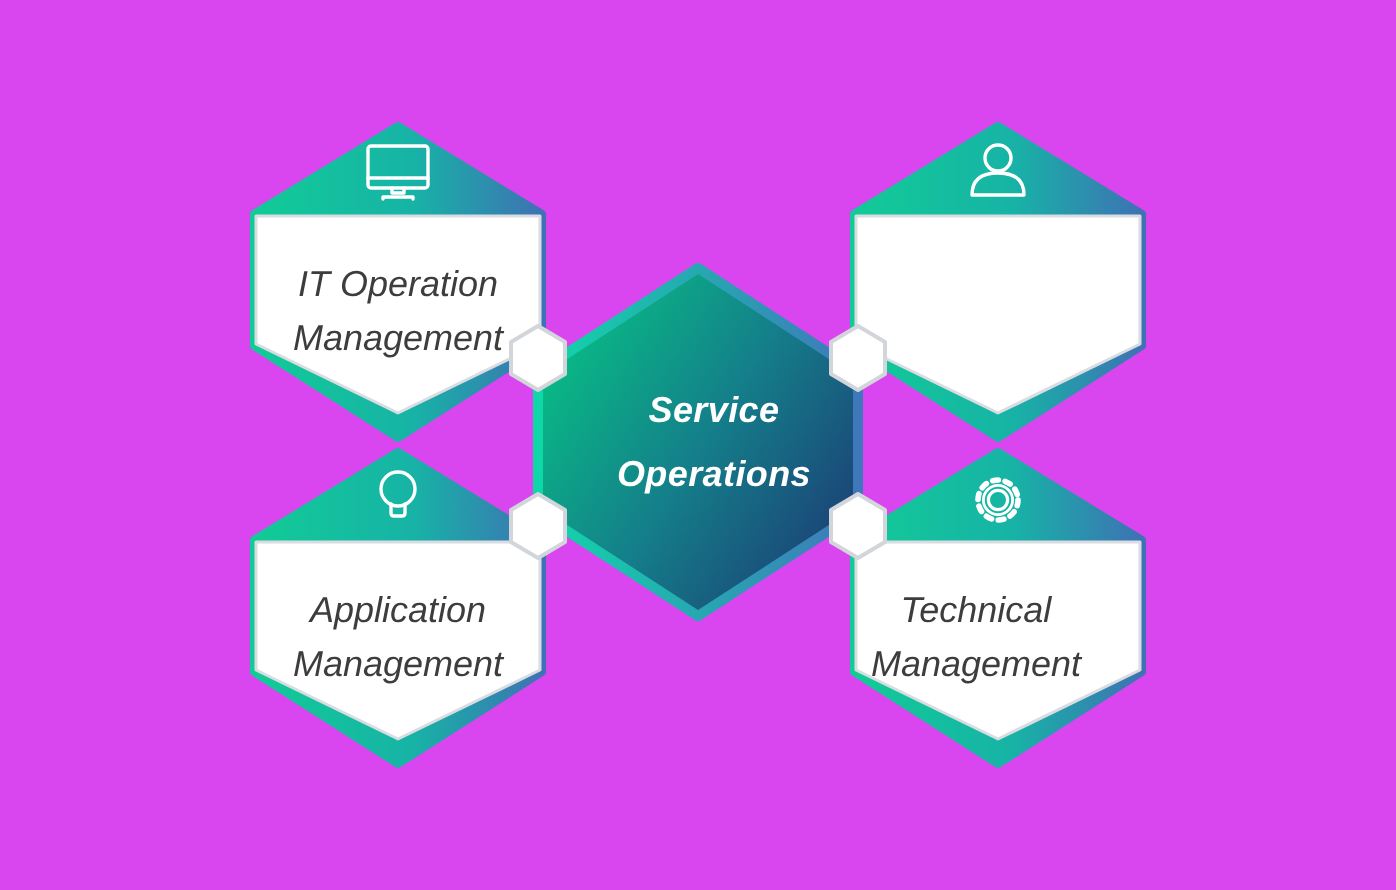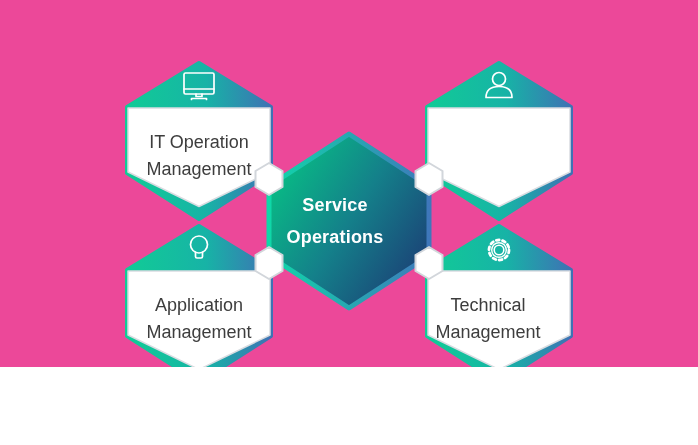"IT Operation" .canvas { background: #ec4899 -> #d946ef; font-style: none -> italic; height: 367px -> 445px }
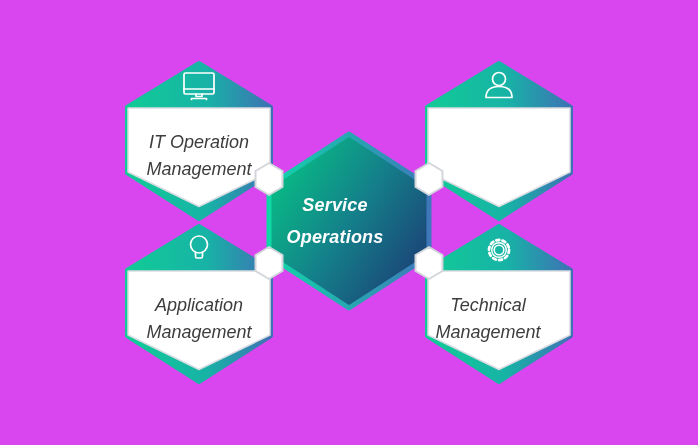"Service" .center-label { left: 260px -> 282px }
